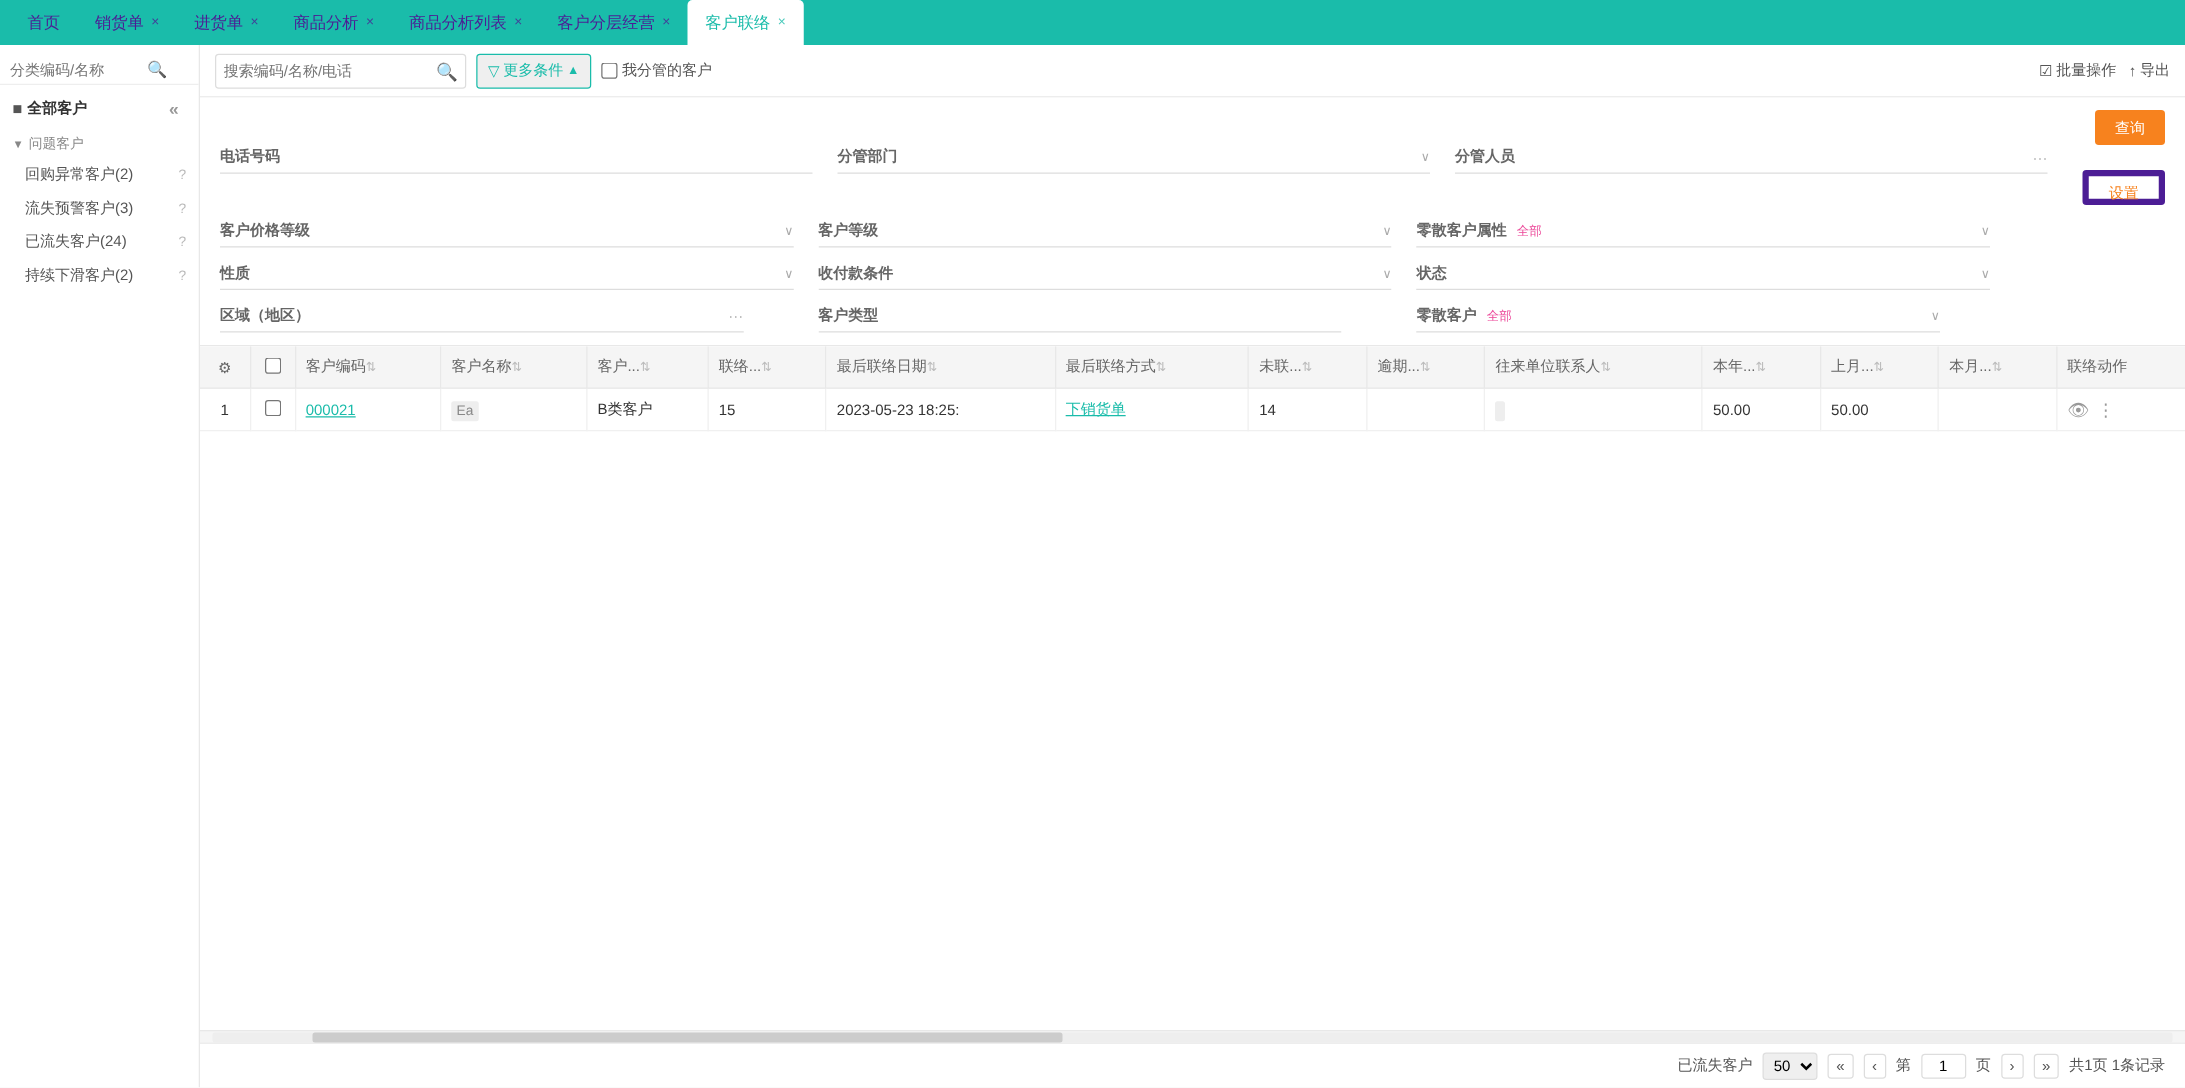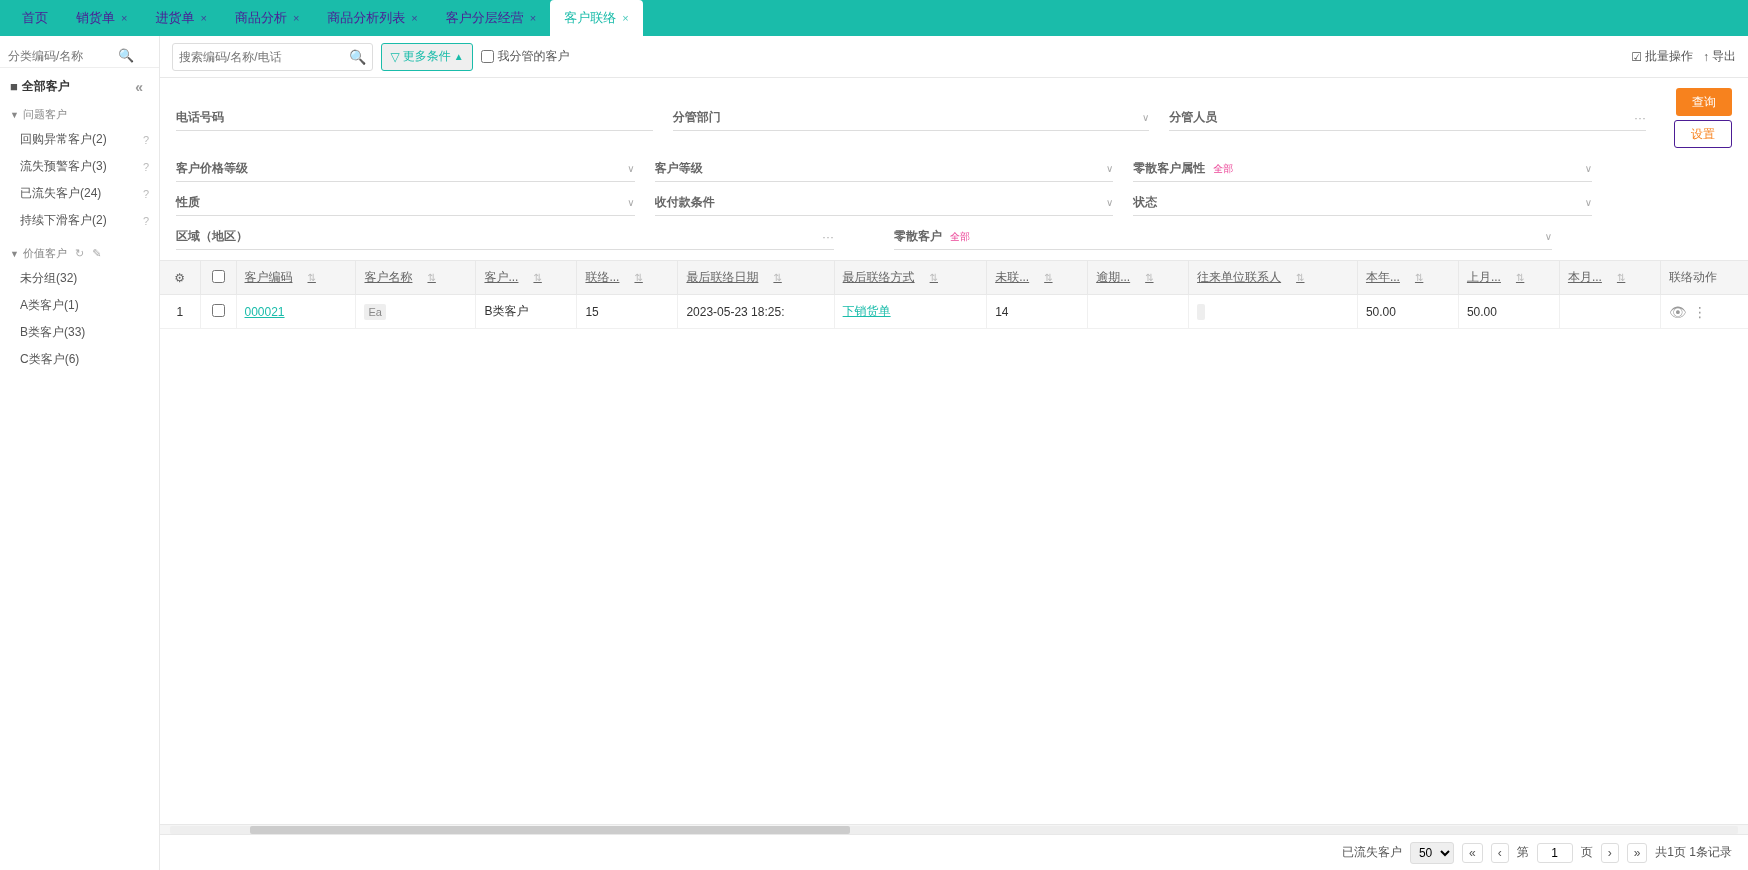"查询" .query-settings-col { gap: 0 -> 16px }
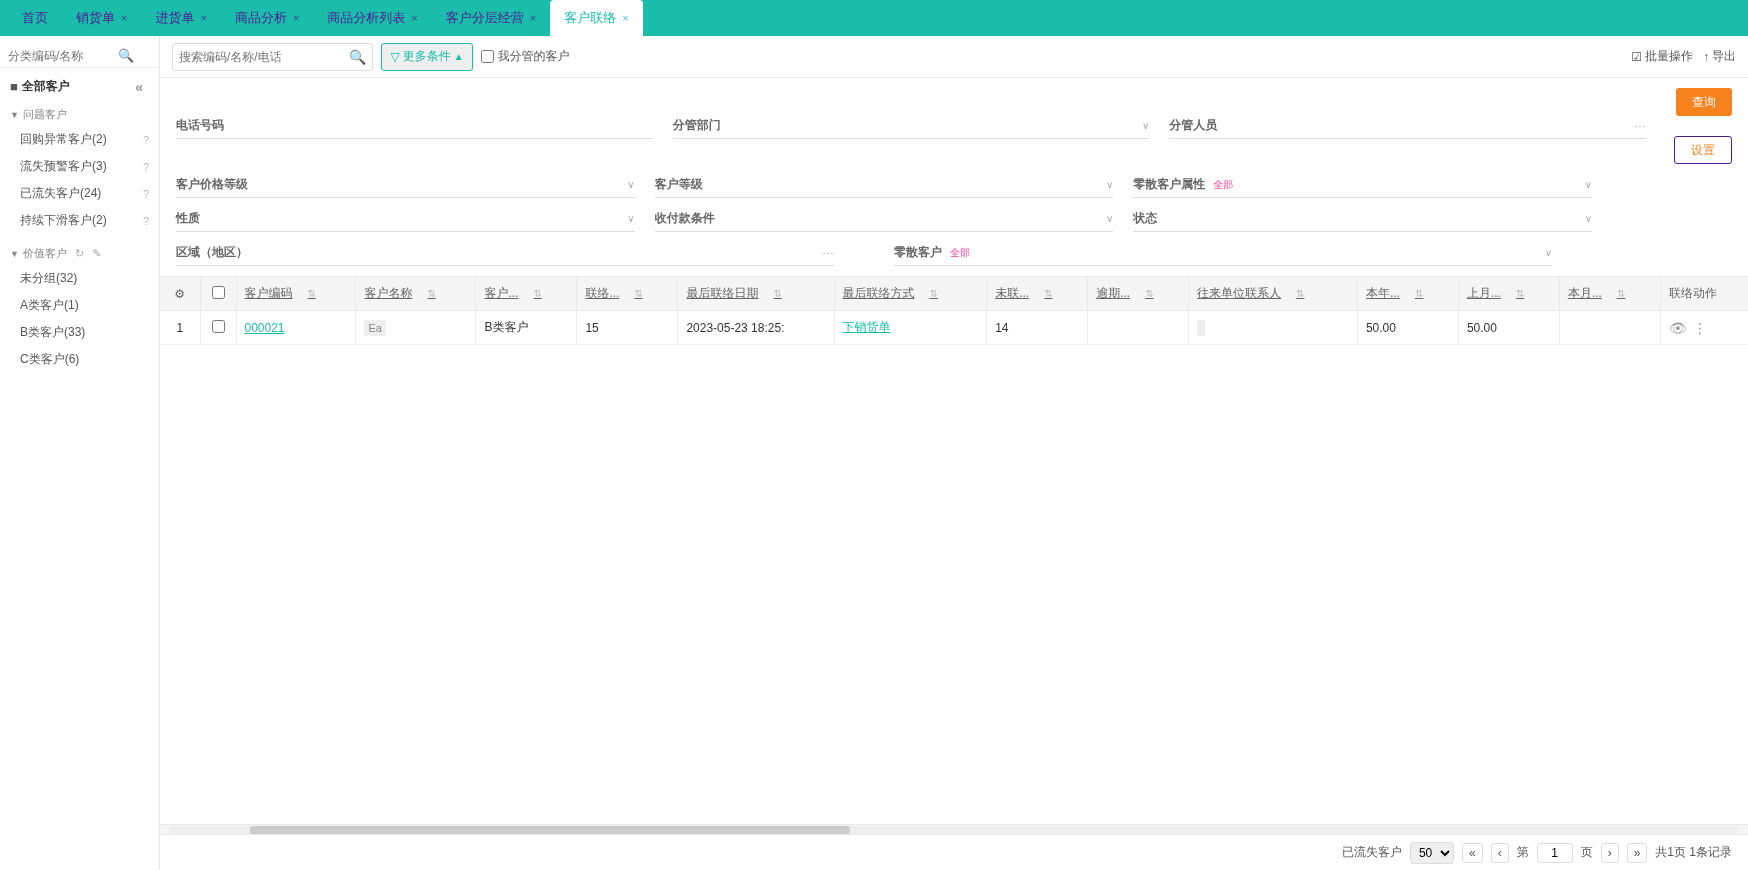"设置" .settings-btn { border: 1px solid #4c1d95 -> 5px solid #4c1d95 }
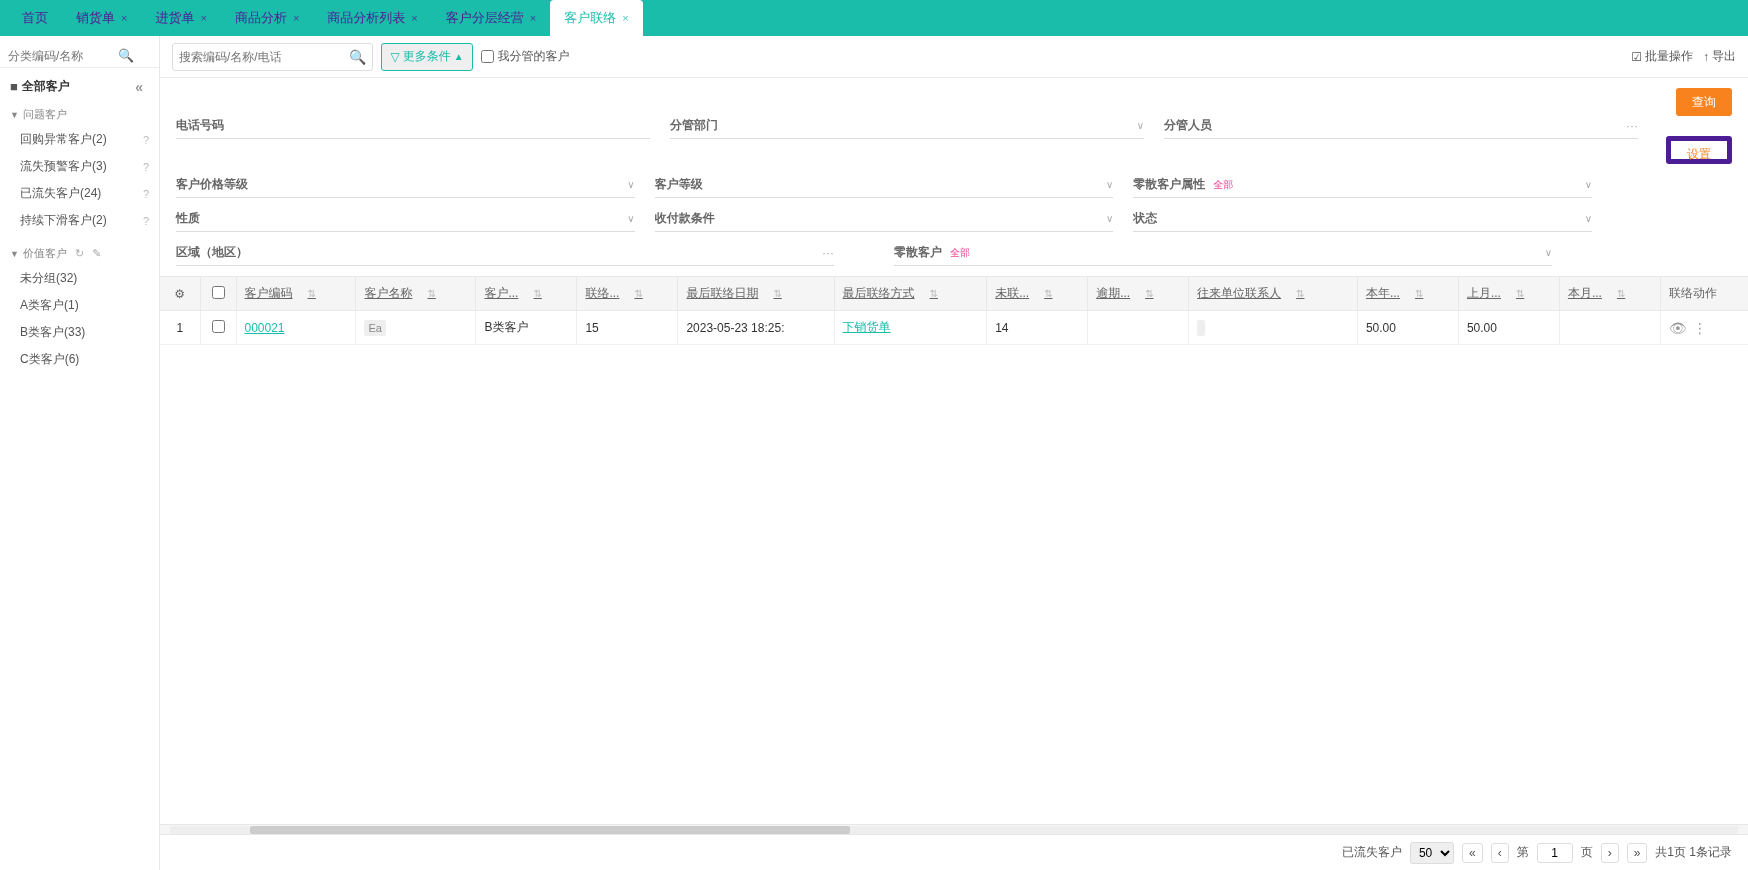"价值客户" div.sidebar-section { html: <div> <div> <span>价值客户</span> <span>↻</span> <span>✎</span> </div> <div> <span>未分组(32)</span> </div> <div> <span>A类客户(1)</span> </div> <div> <span>B类客户(33)</span> </div> <div> <span>C类客户(6)</span> </div> </div> -> none }
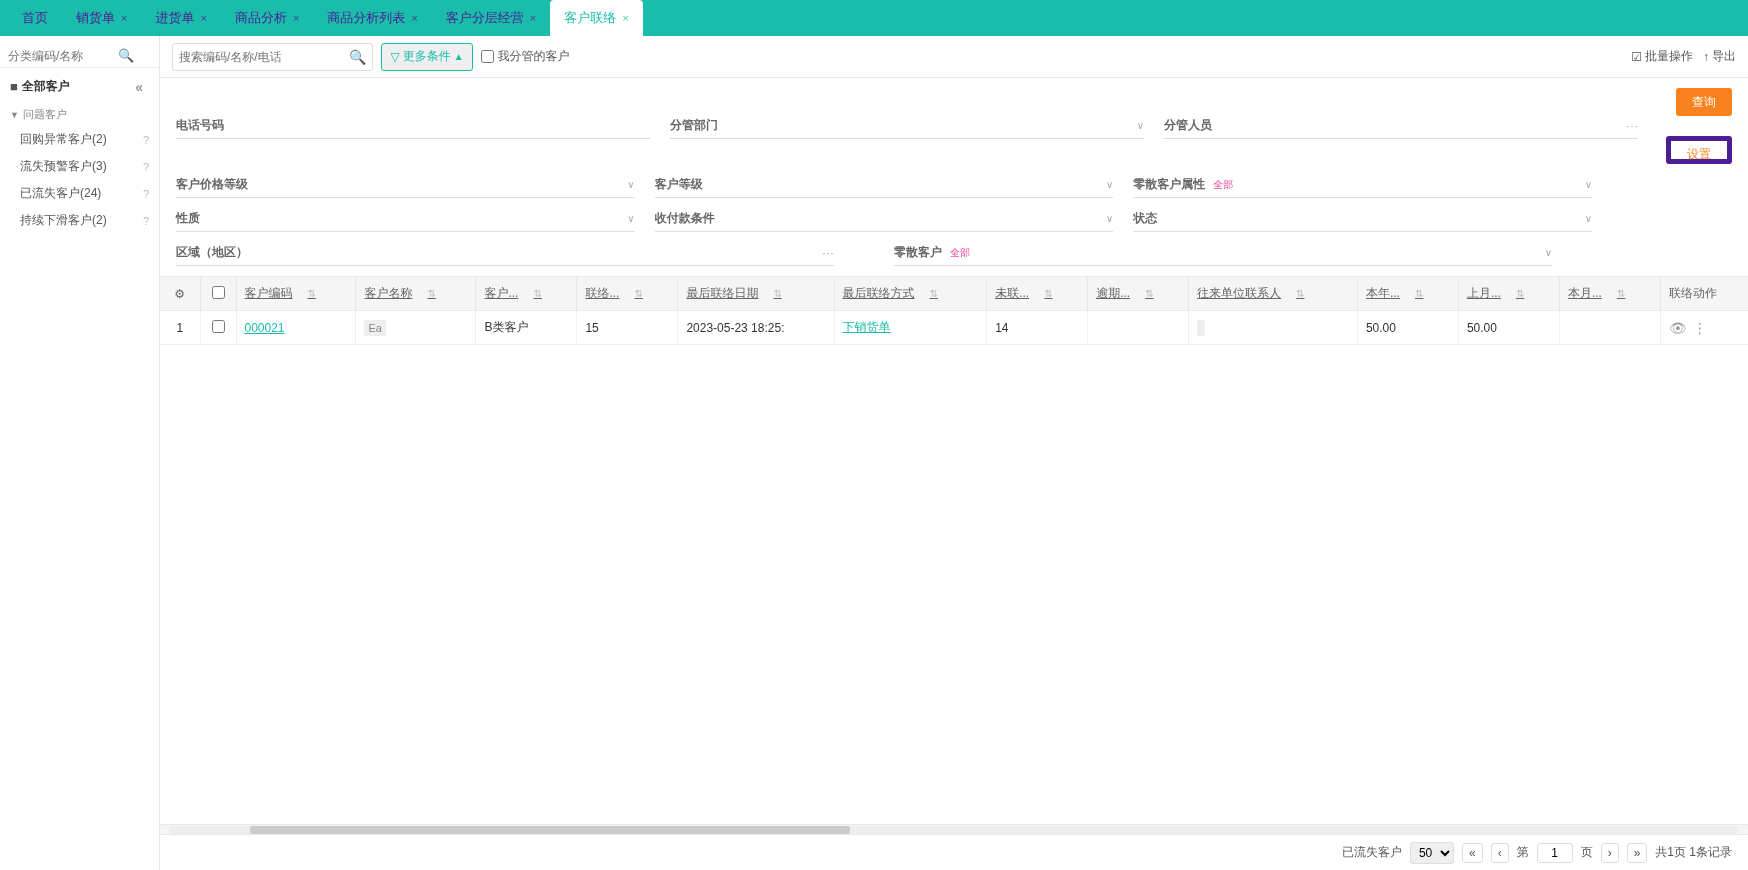"客户类型" div.filter-field { html: none -> <div> <span>客户类型</span> <span></span> </div> }
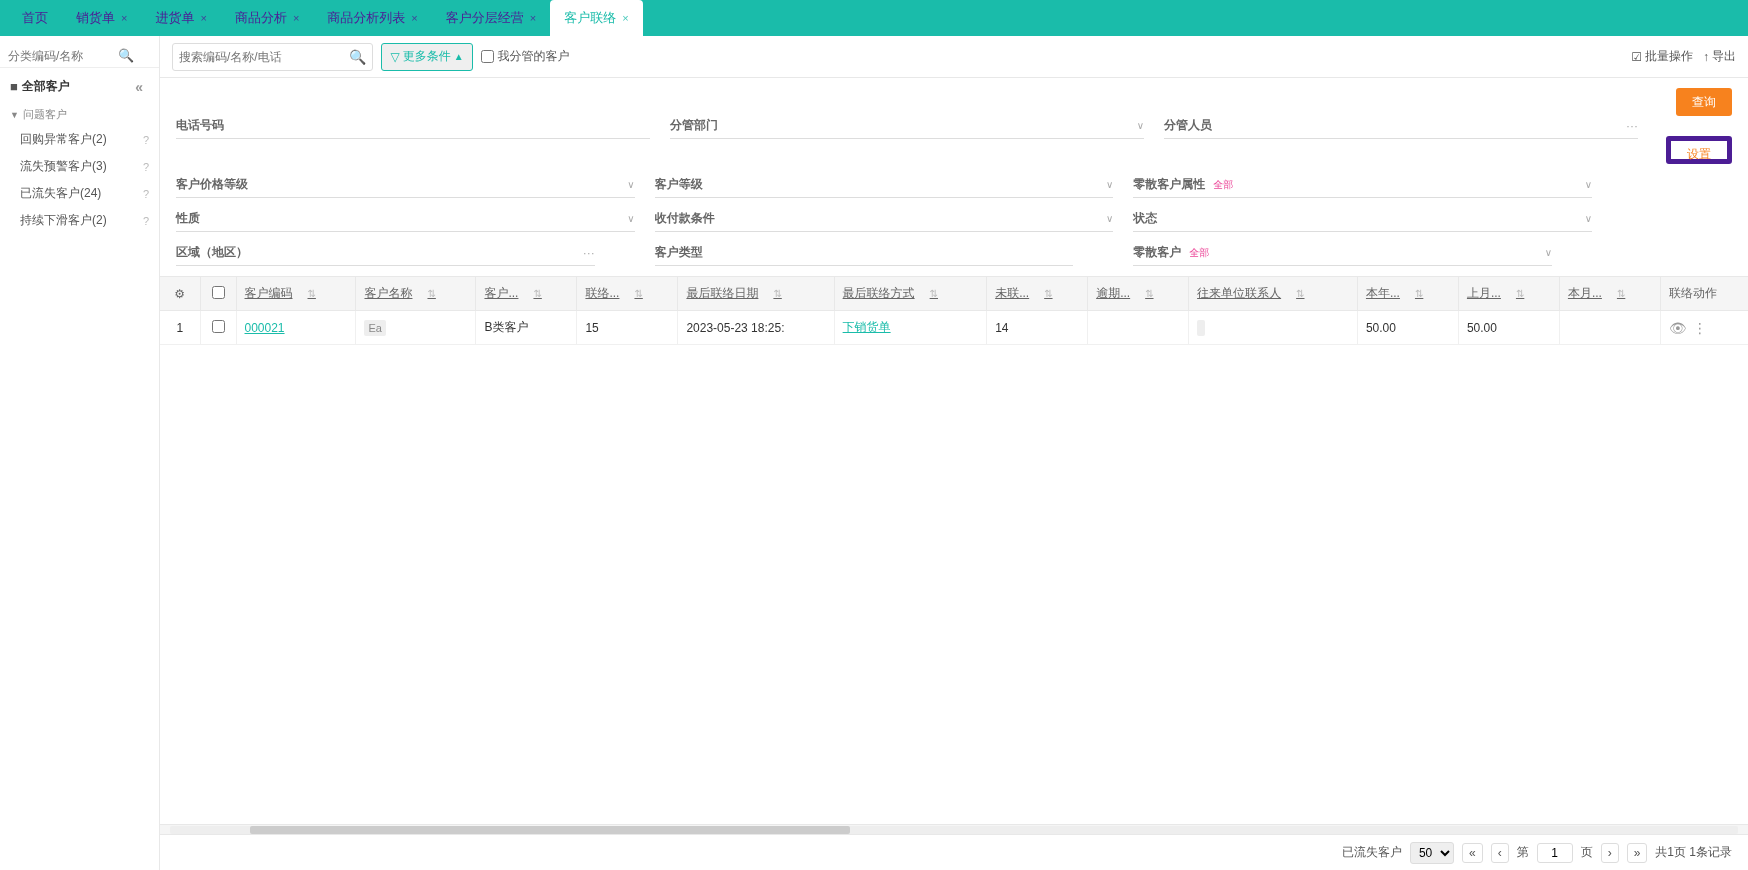"客户编码" .th-sort { gap: 15px -> 0; text-decoration: underline -> none }
